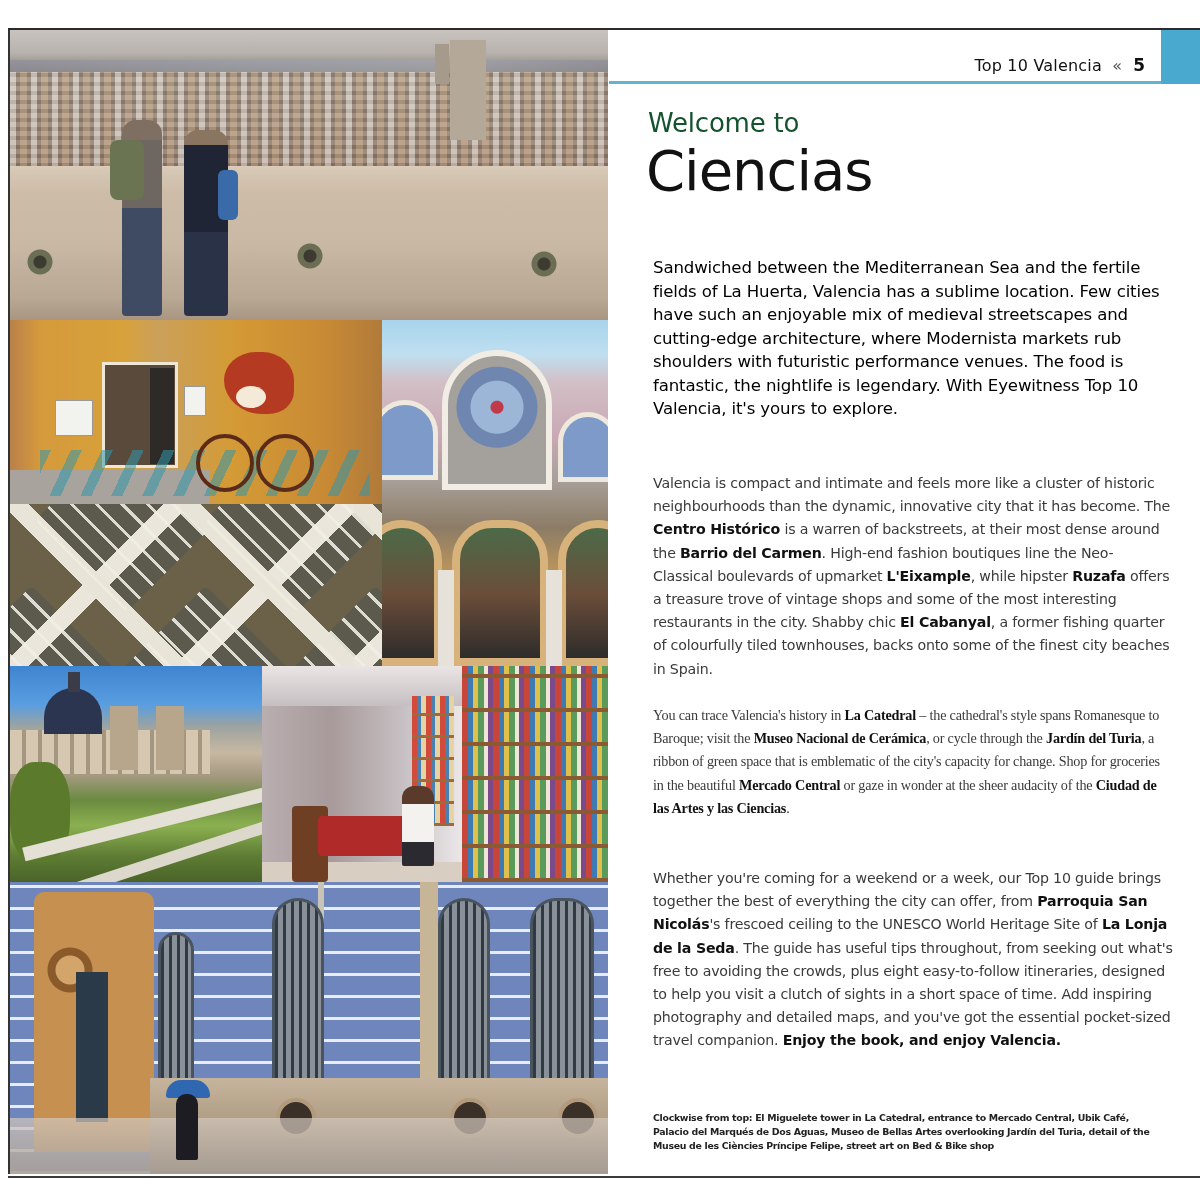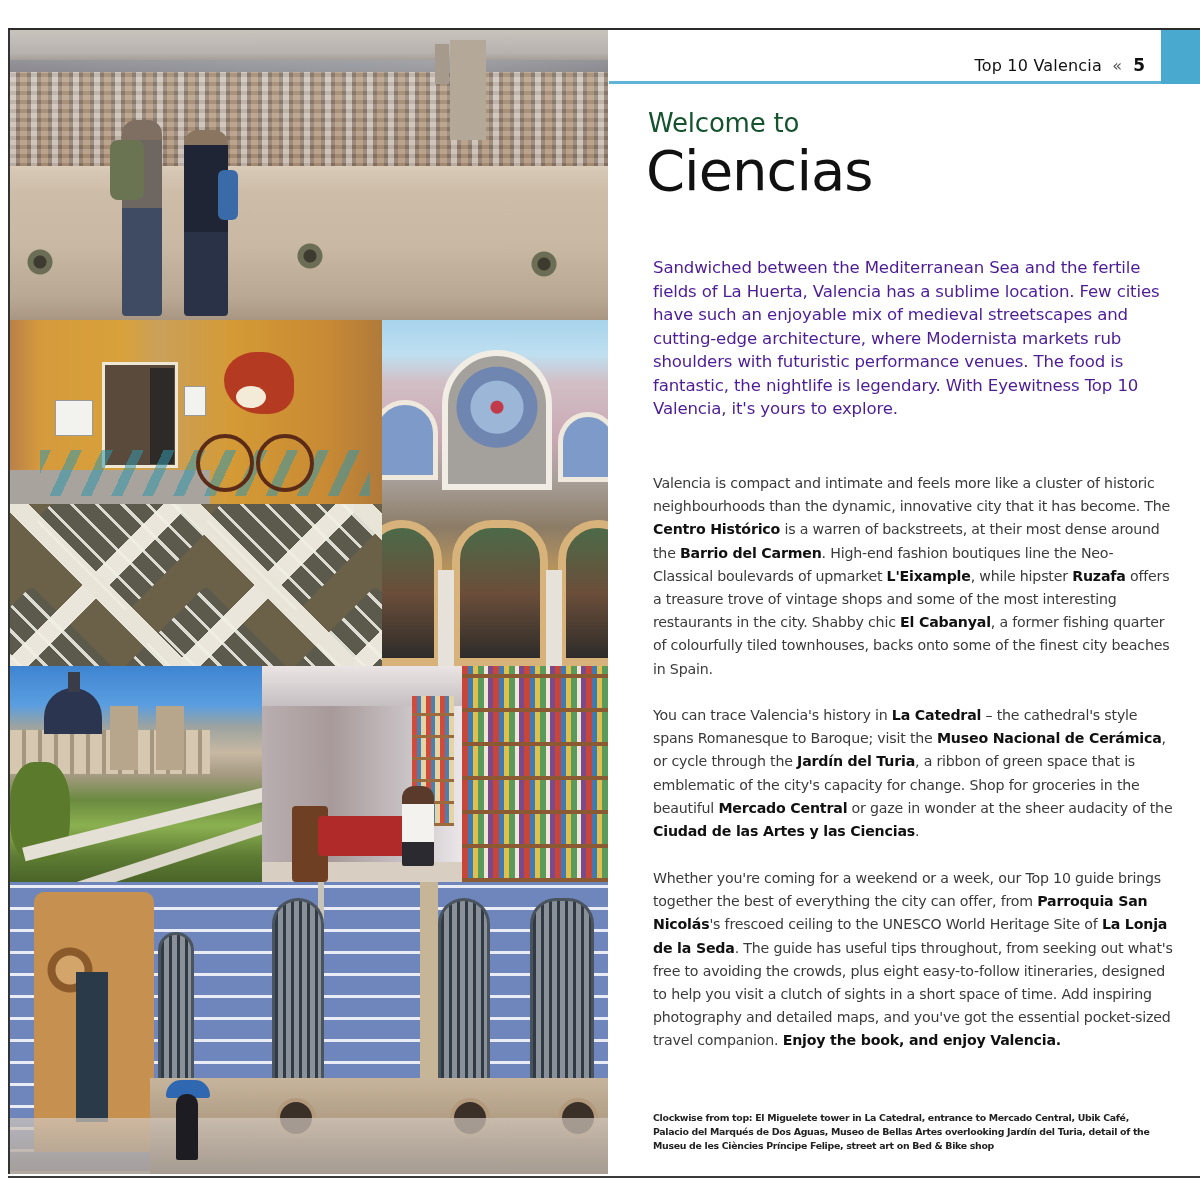"Sandwiched between the Mediterranean Sea" .lede { color: #4c1d95 -> #000000 }
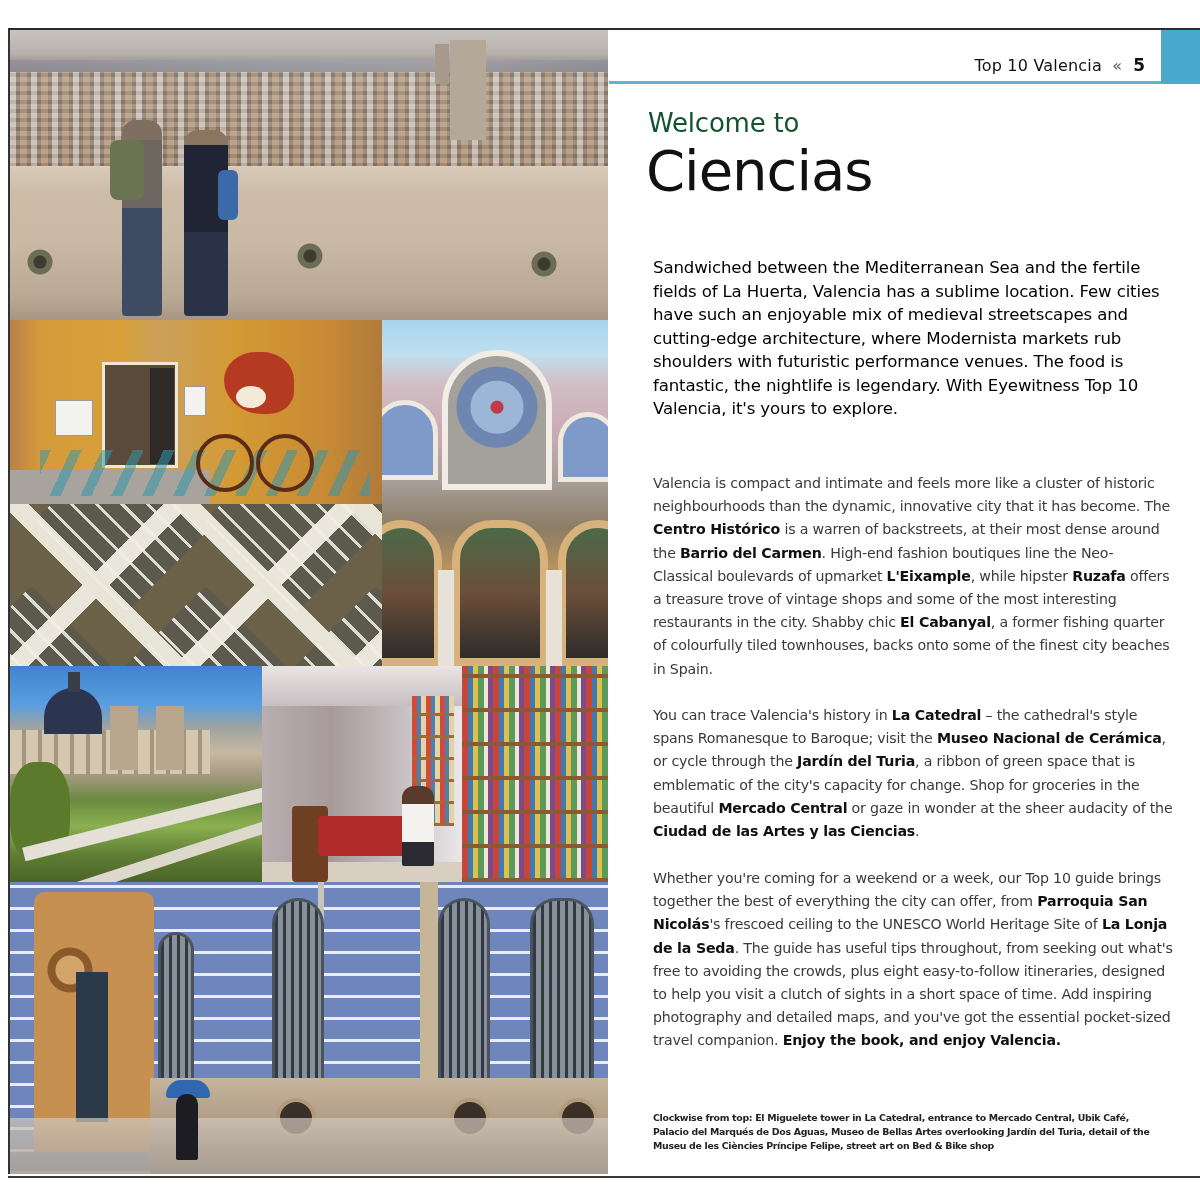"You can trace Valencia's history" .para2 { font-family: none -> Liberation Serif, serif }
